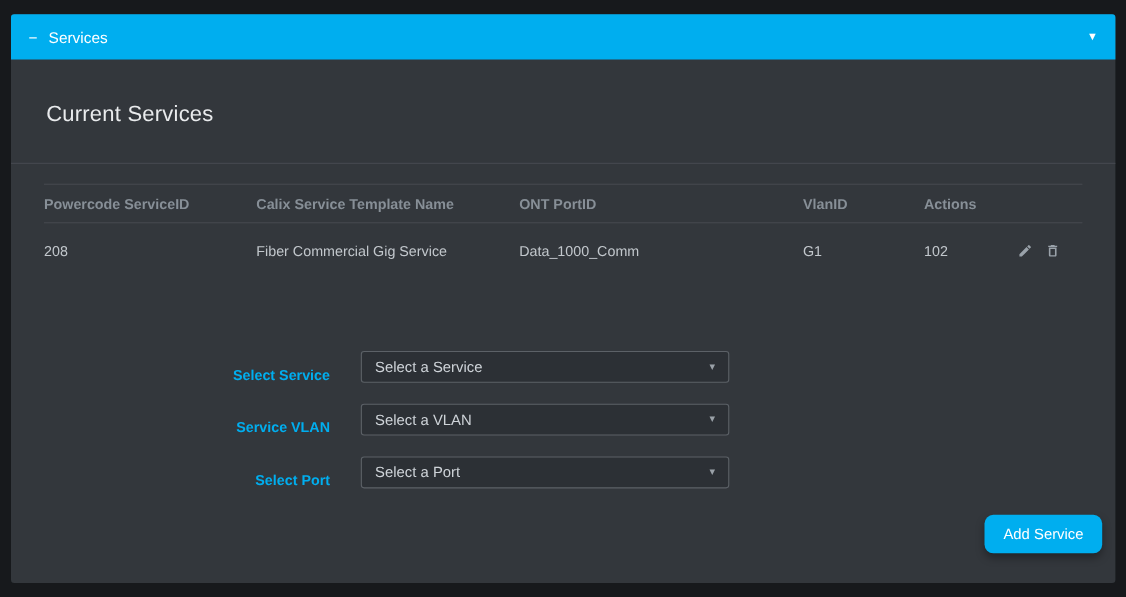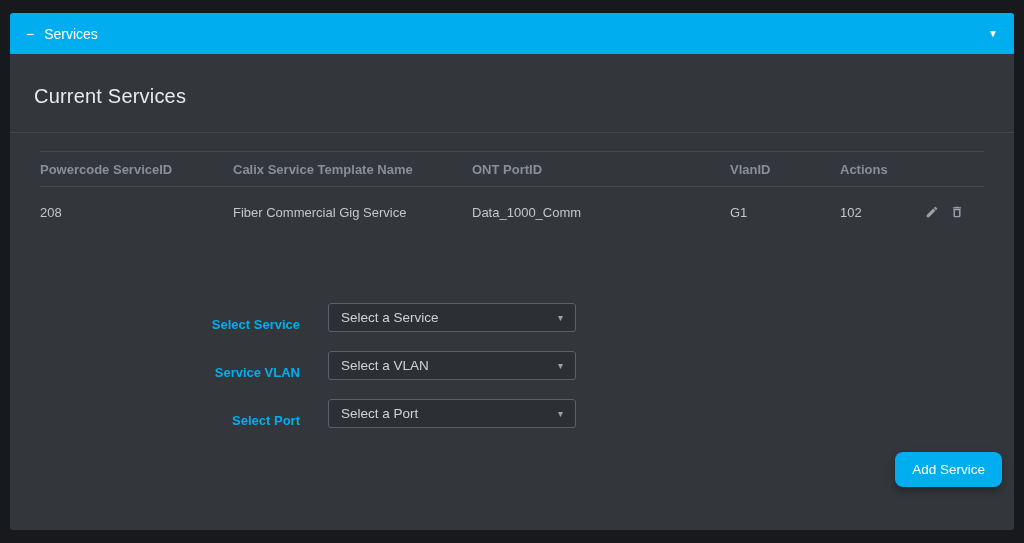"Current Services" .section-title { margin: 4px -> 12px }
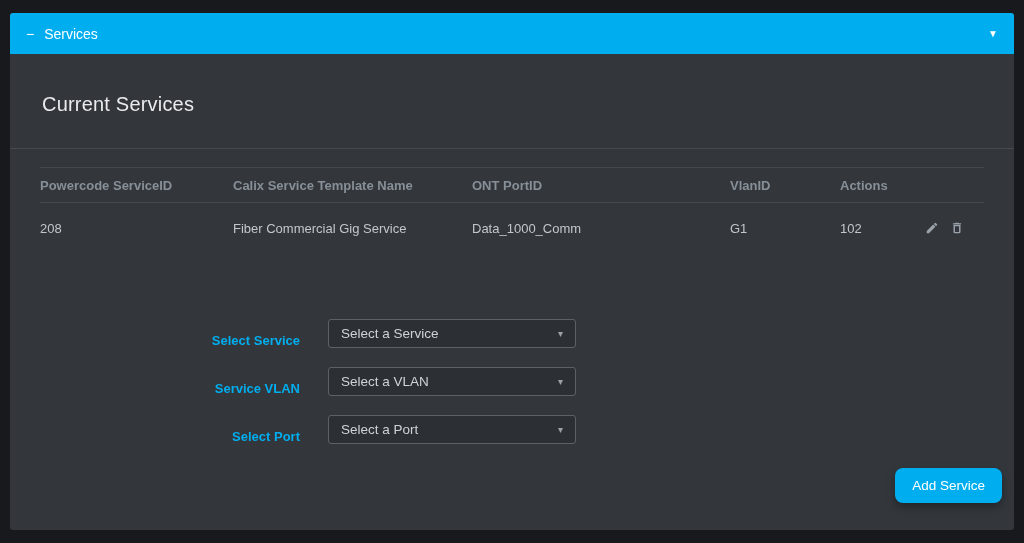"Select a Service" .select-box { width: 248px -> 335px }
